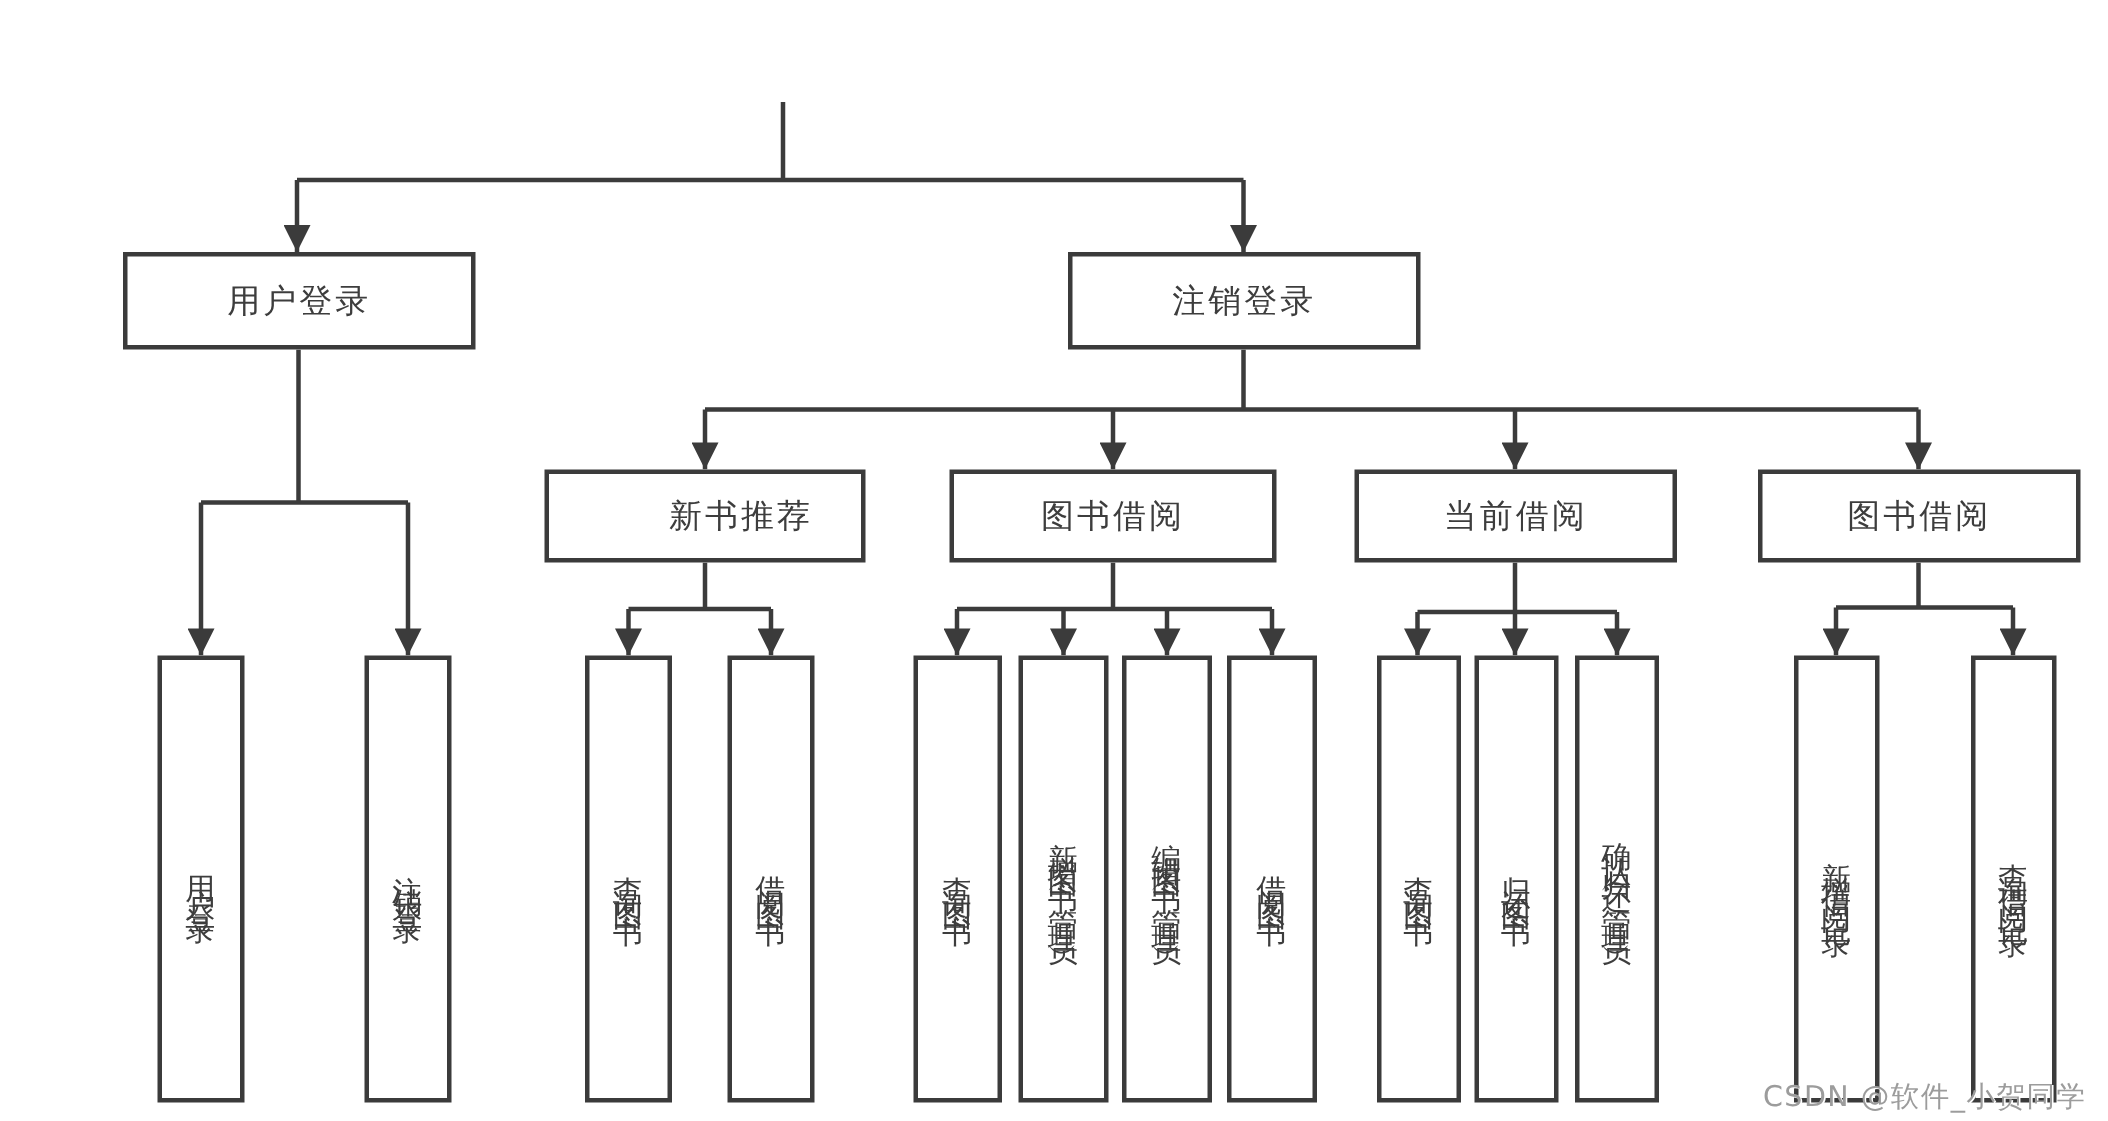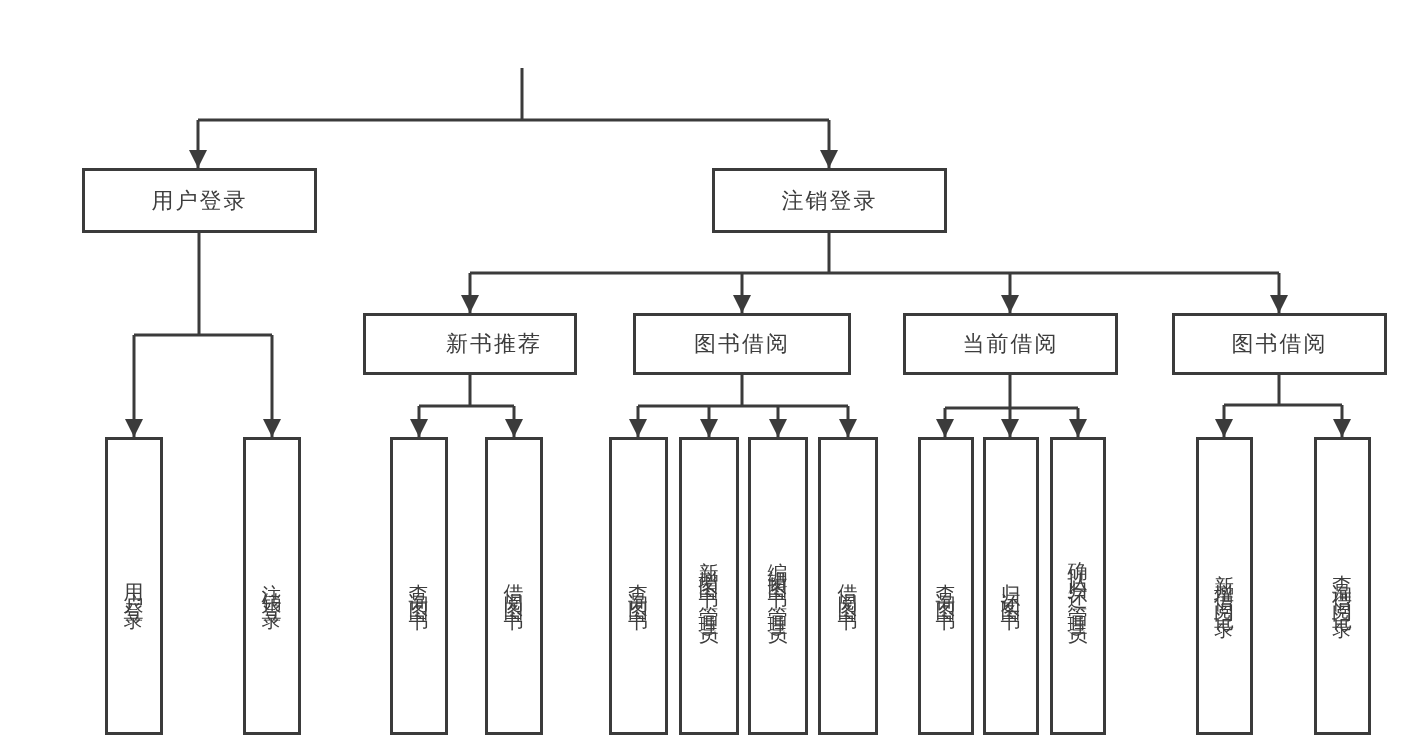"CSDN @软件_小贺同学" div.watermark { html: none -> <div>CSDN @软件_小贺同学</div> }
